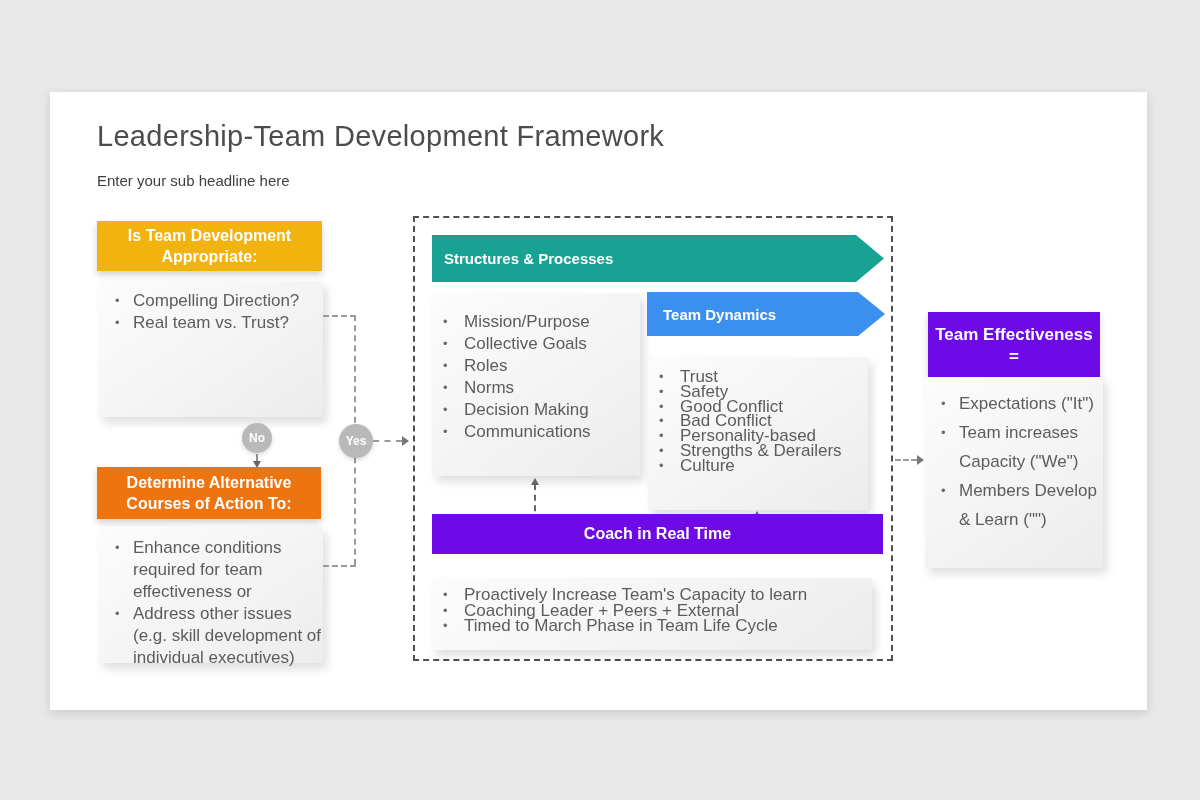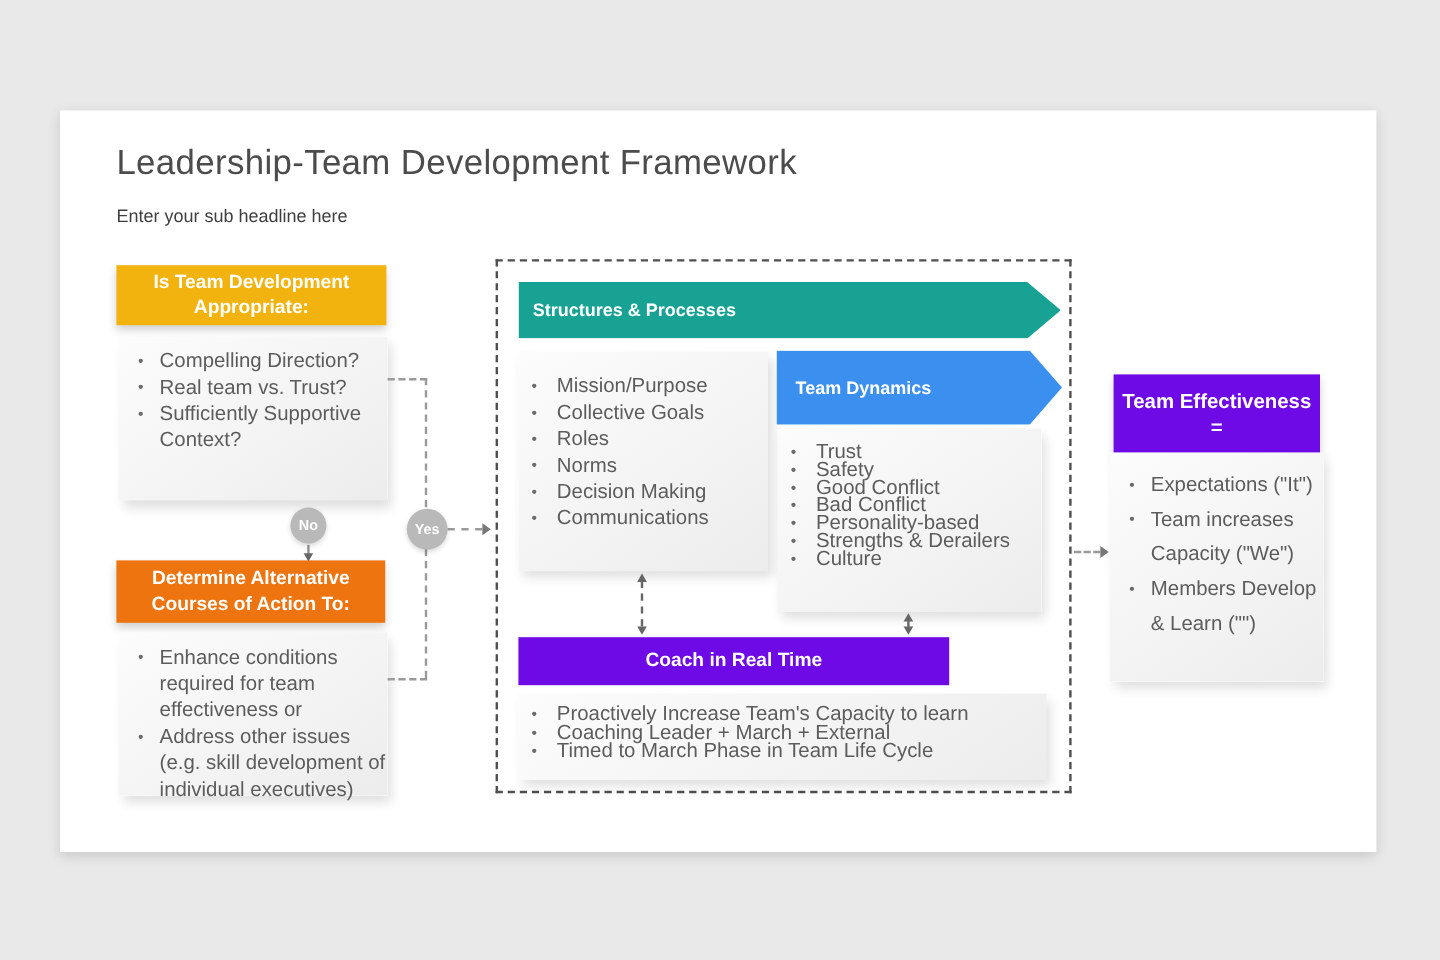"Team Dynamics" .banner-blue { height: 62px -> 44px }
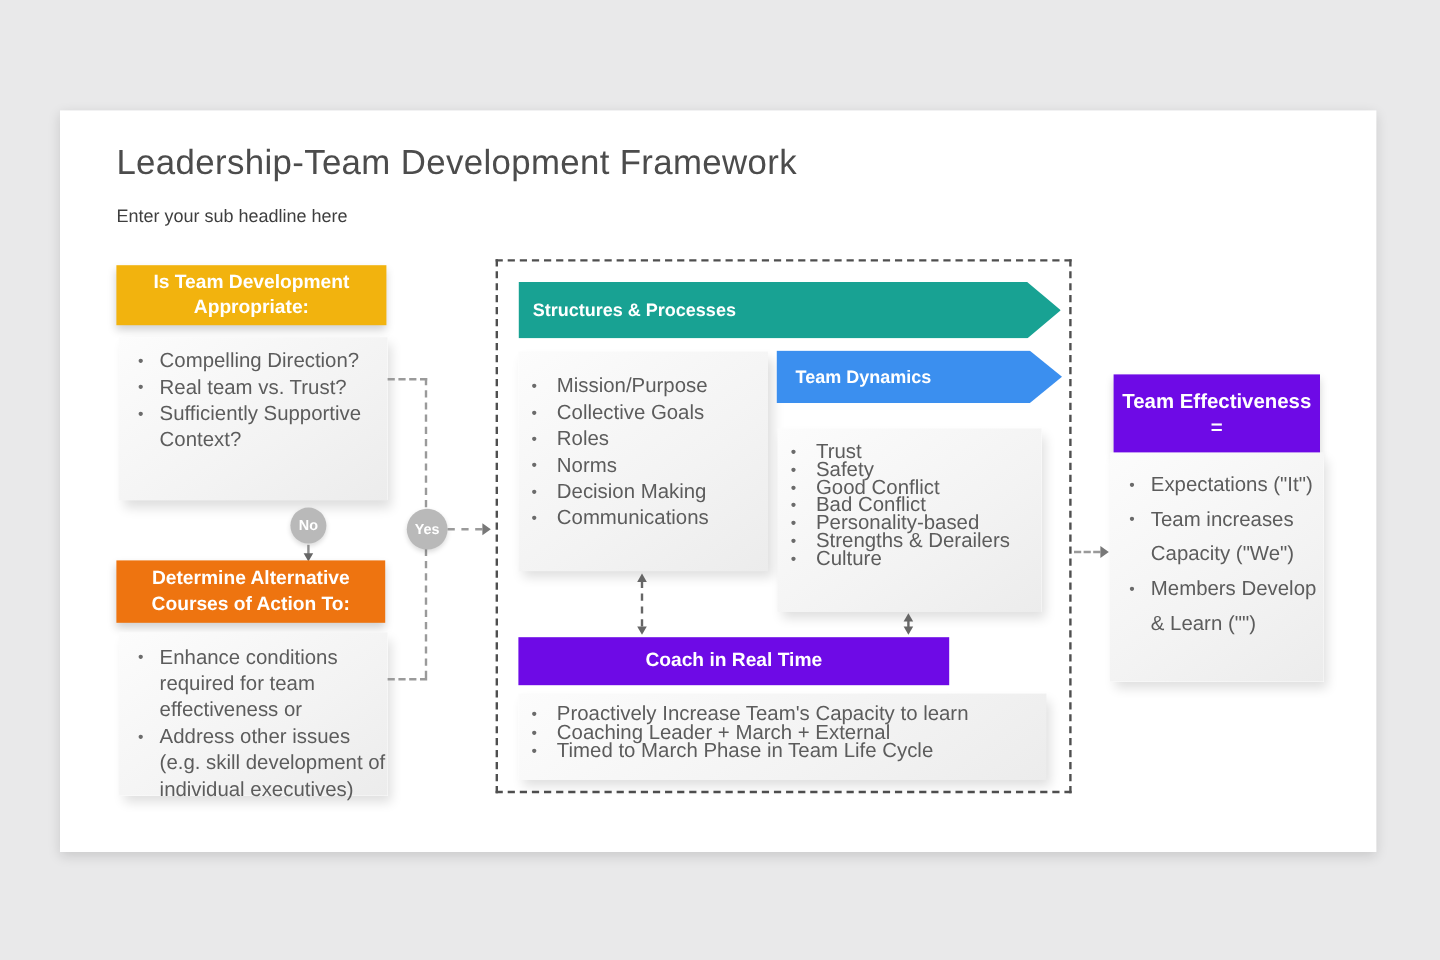"Sufficiently Supportive Context?" li { html: <li>Sufficiently Supportive Context?</li> -> none }
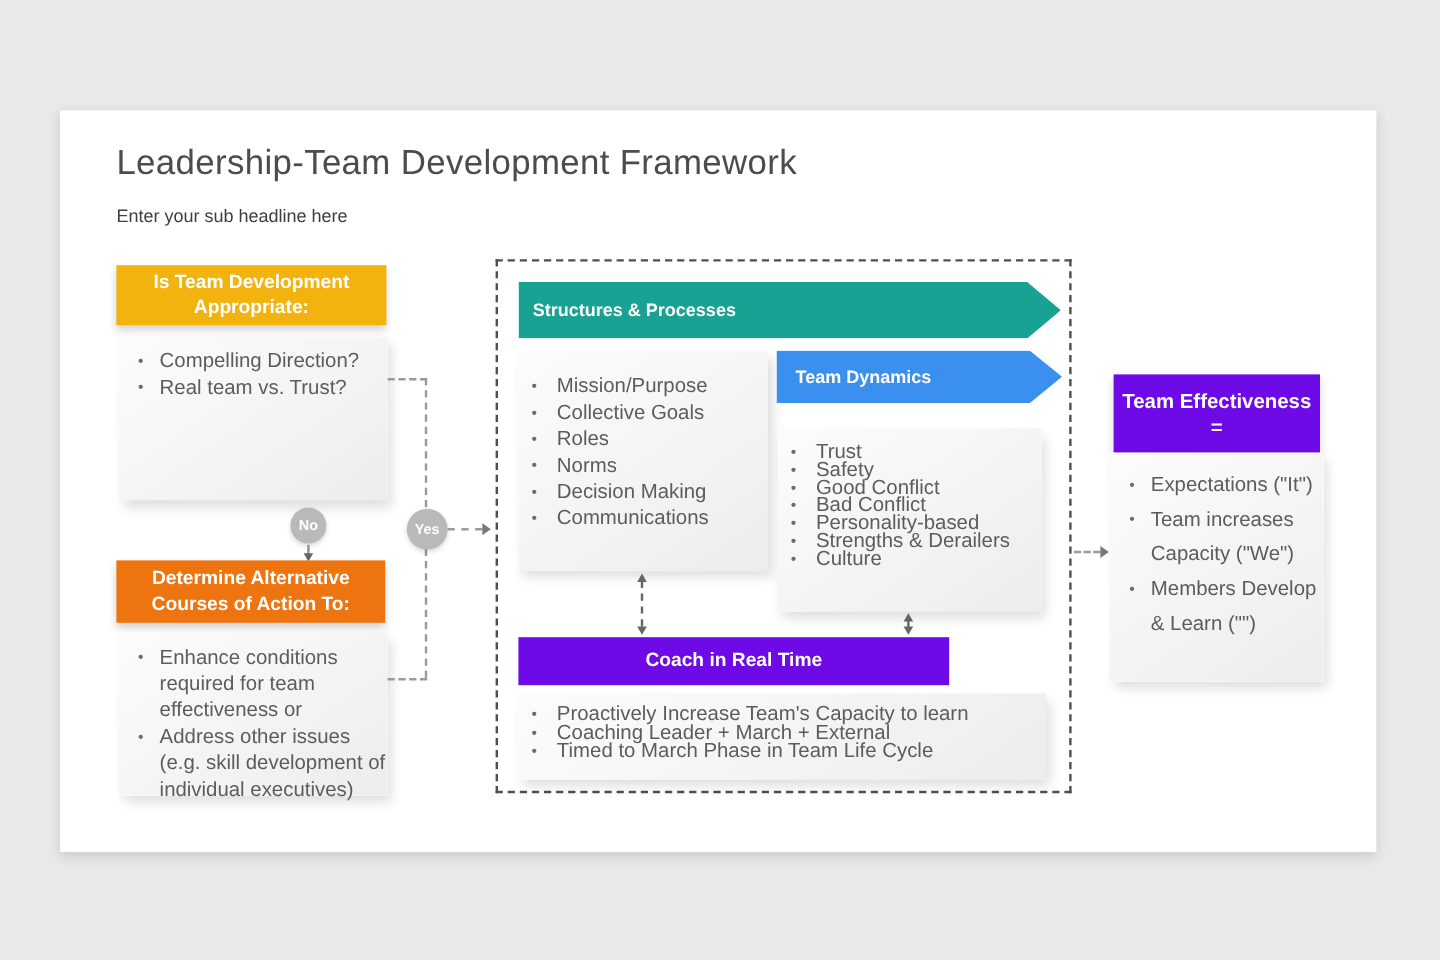"Coach in Real Time" .banner-coach { top: 439px -> 422px; width: 359px -> 451px }
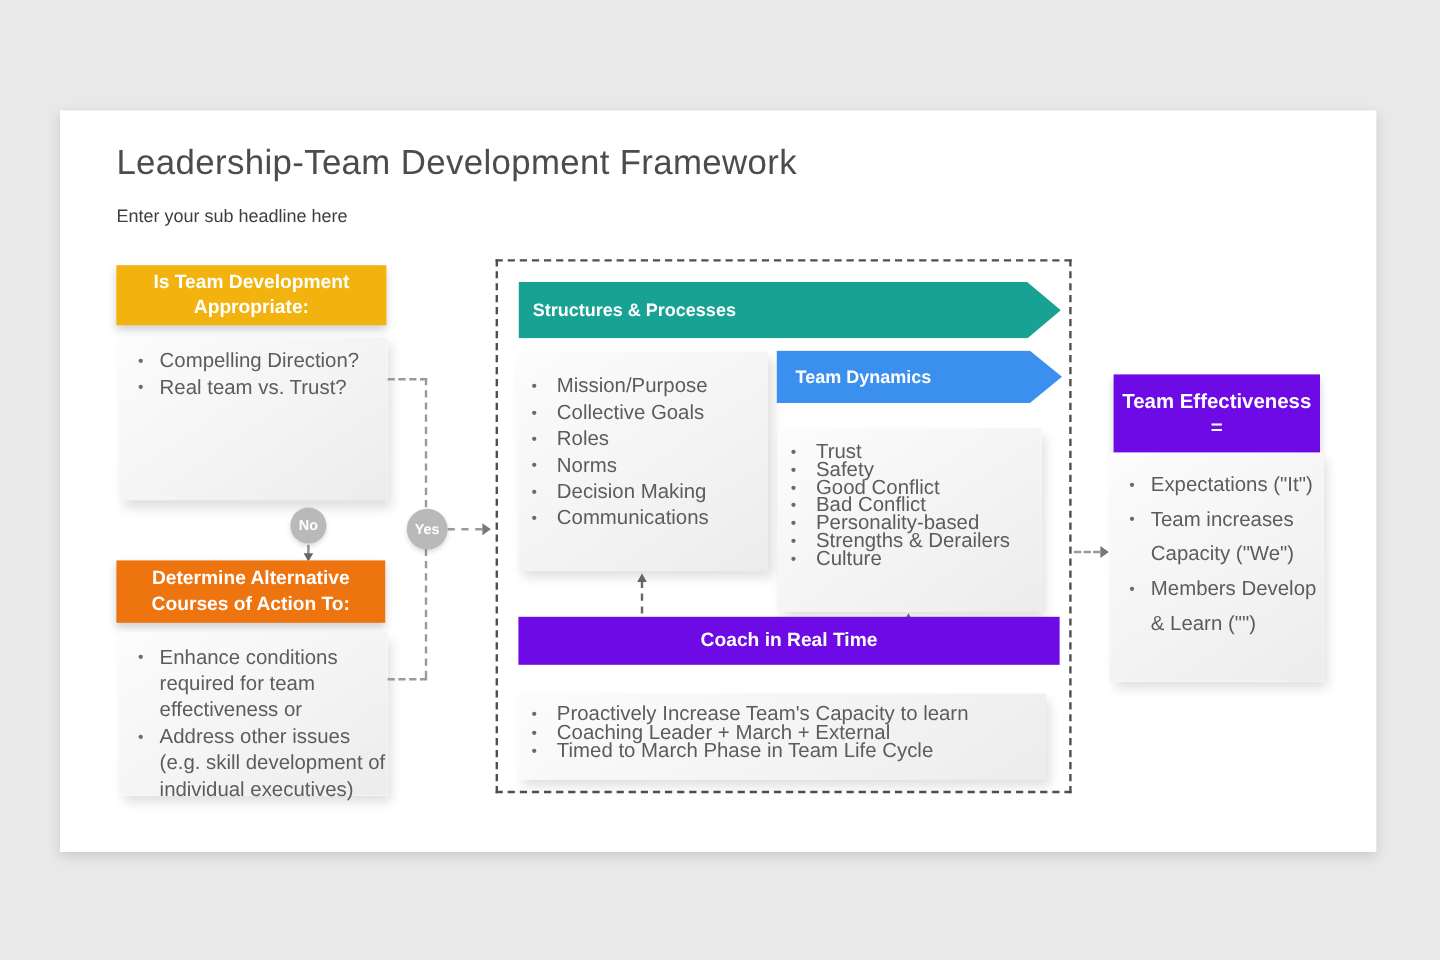"Coaching Leader + March +" li { text: March -> Peers }
